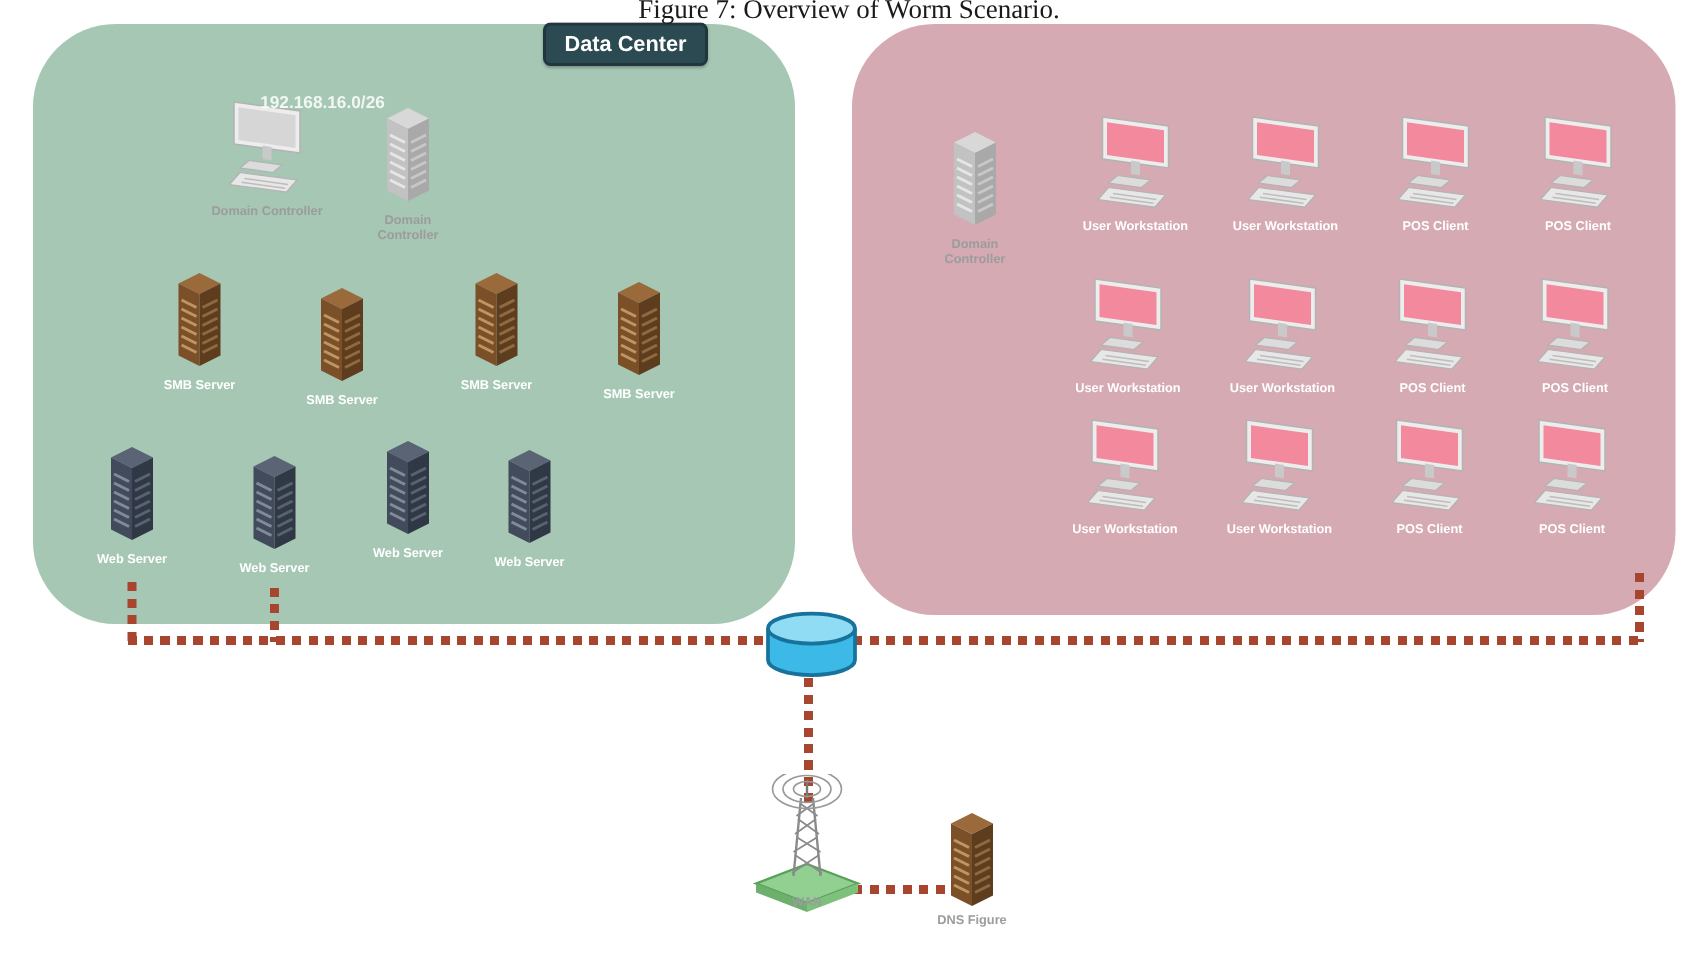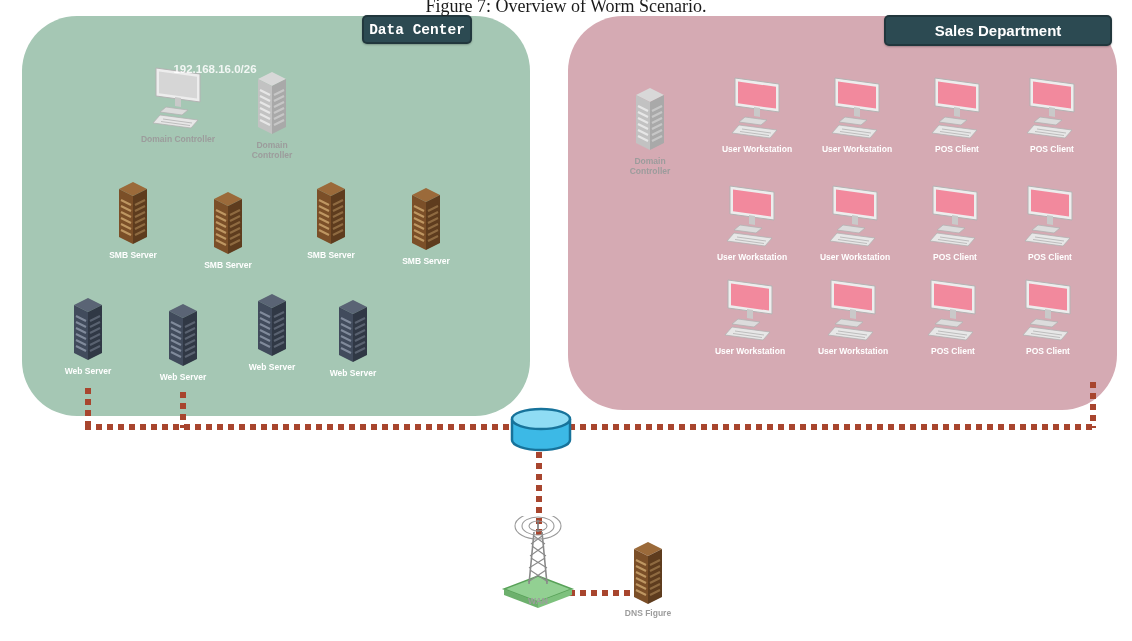"Data Center" .badge-dc { font-family: Liberation Mono, monospace -> none }
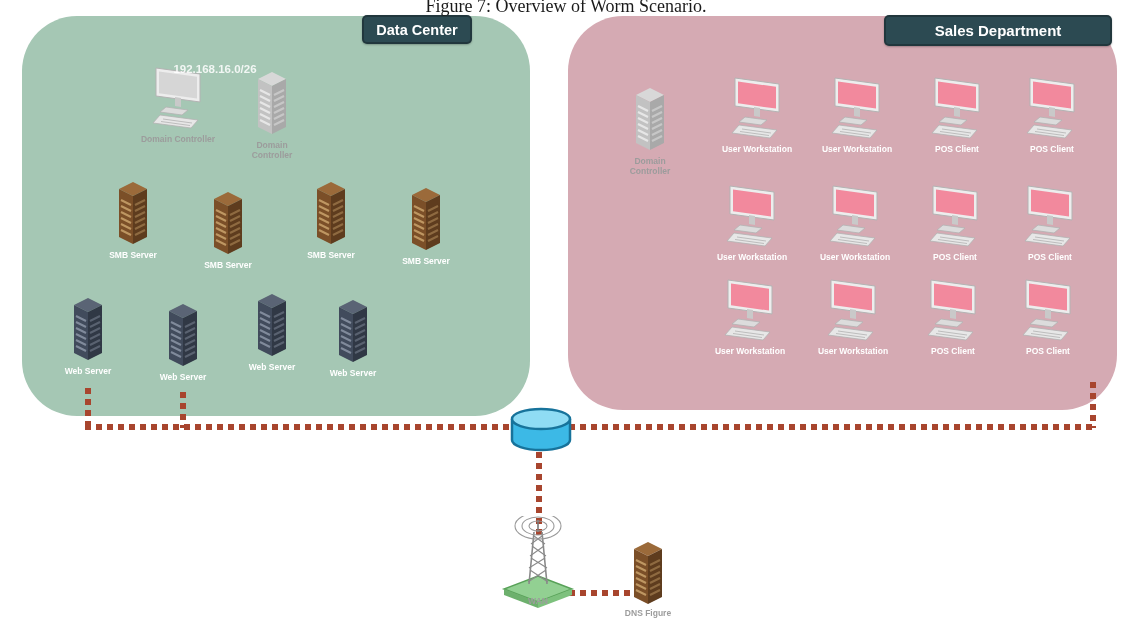"Sales Department" div.badge { html: <div>Sales Department</div> -> none }
